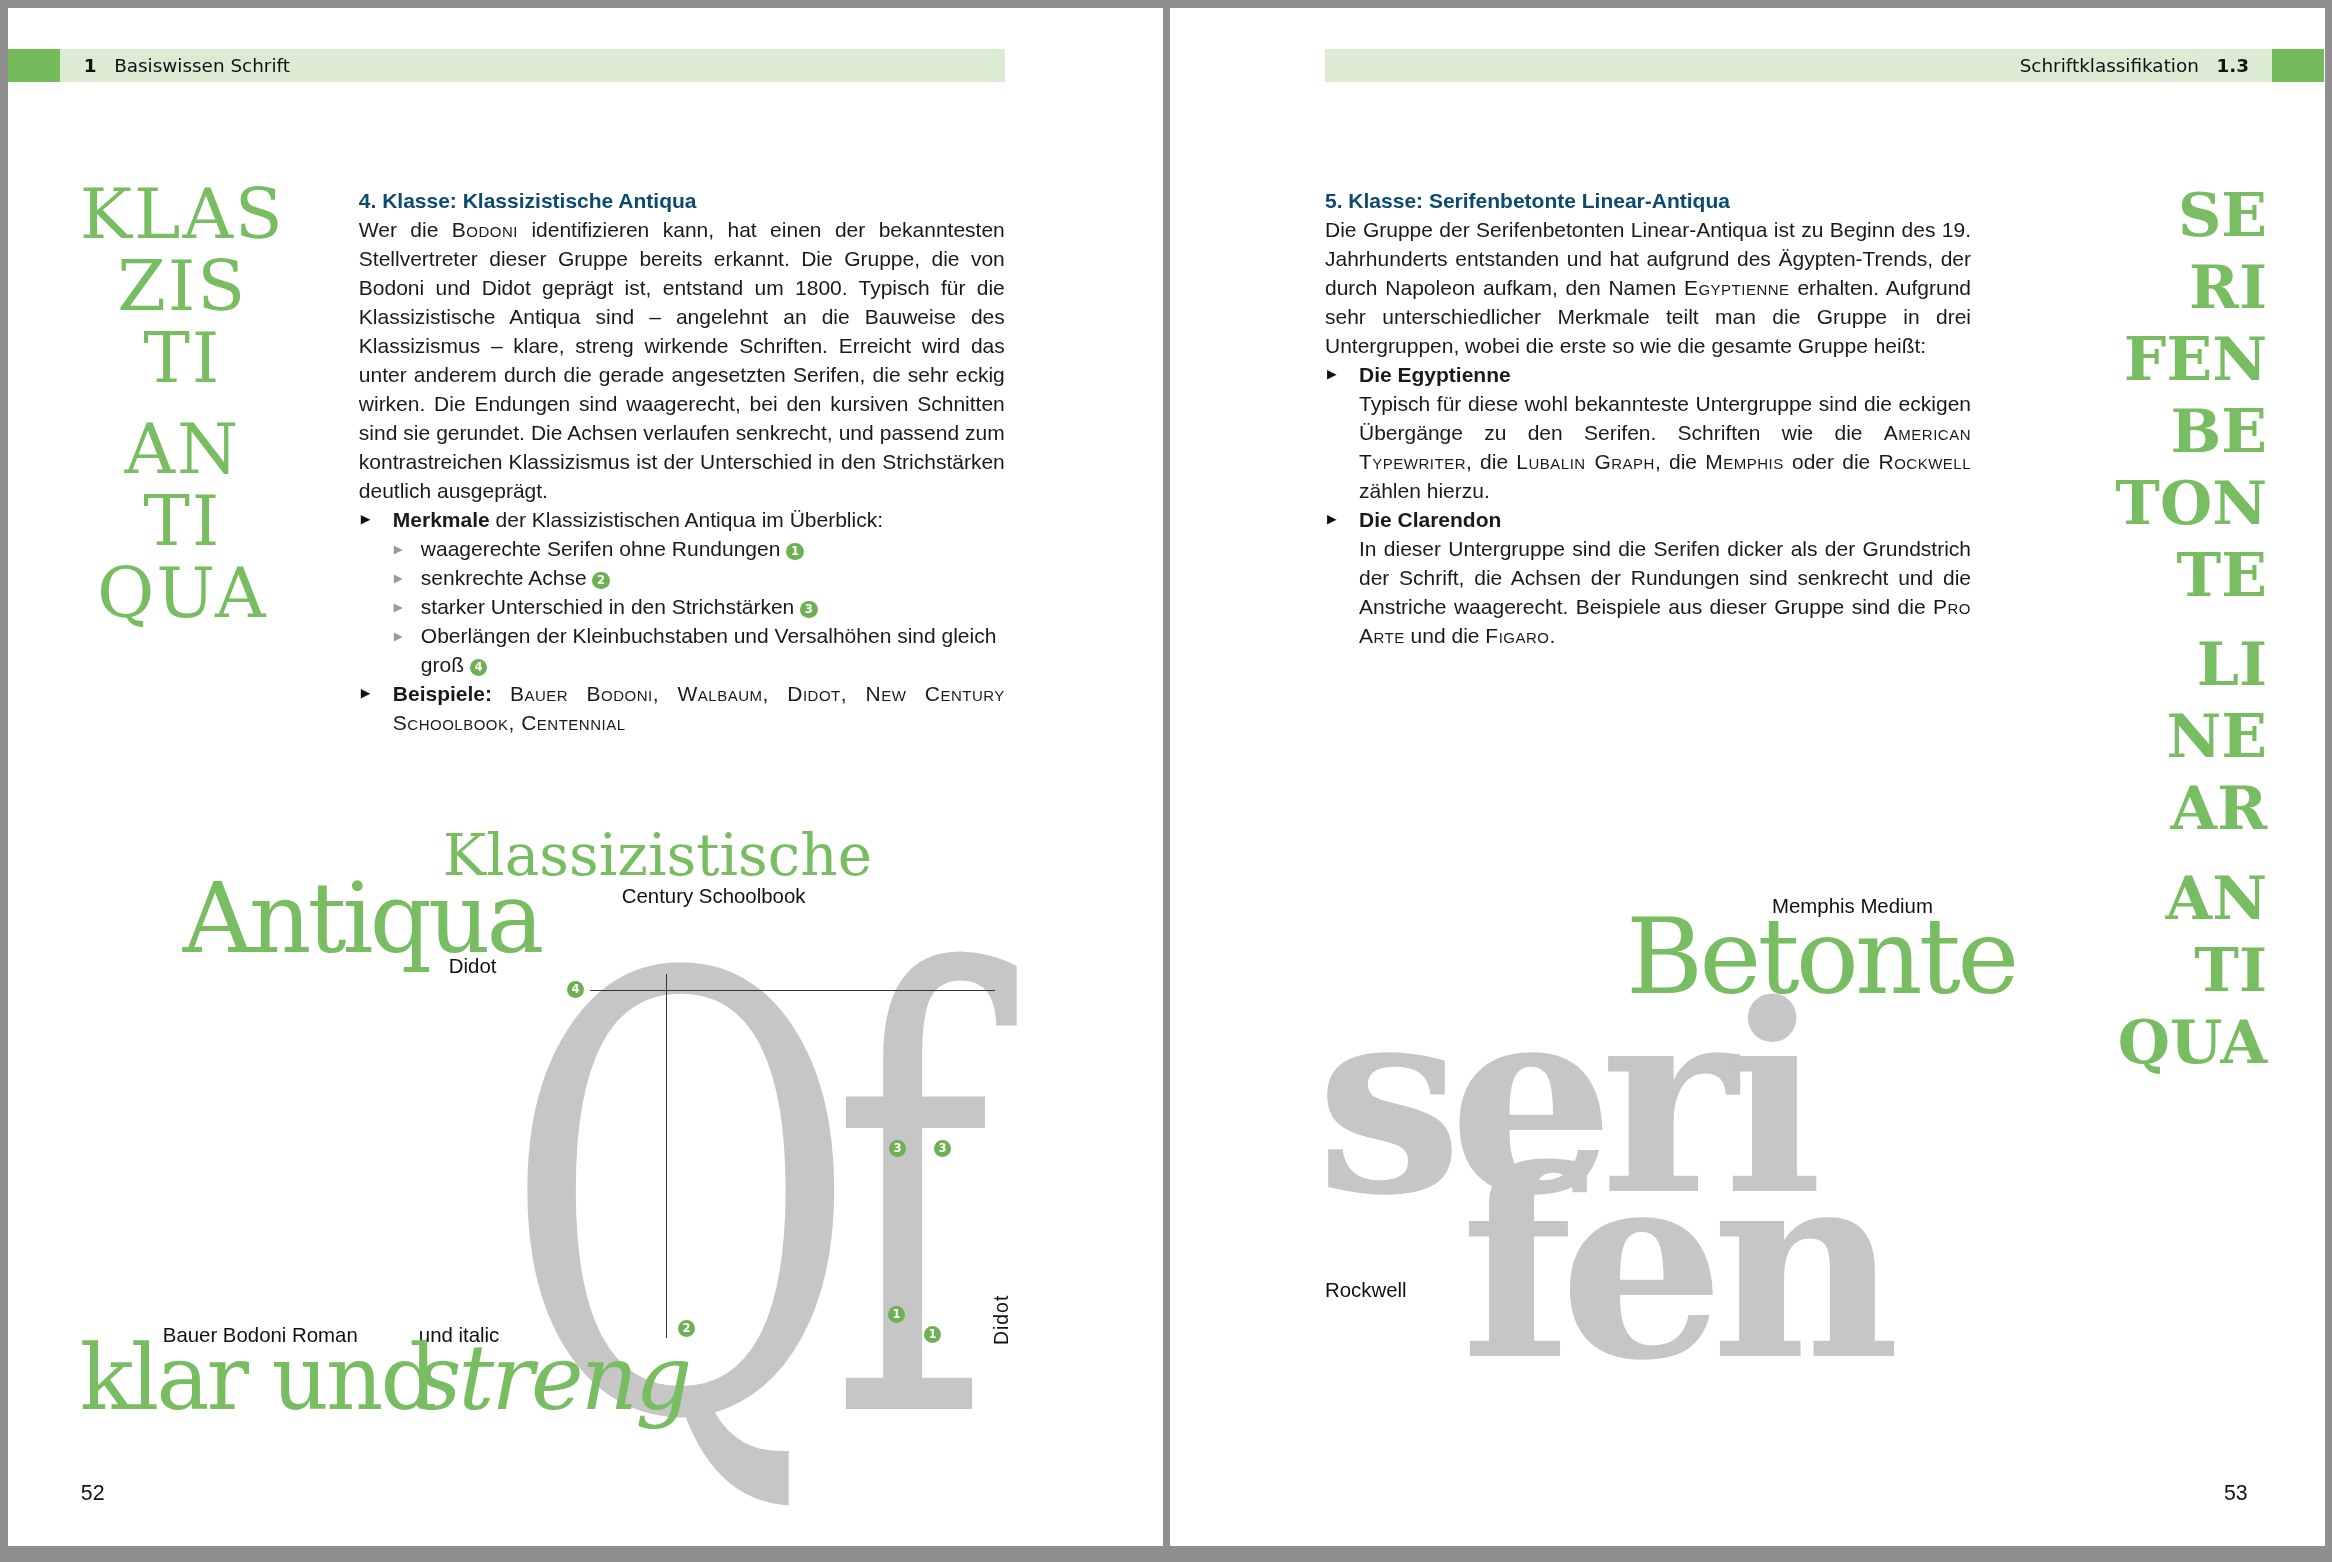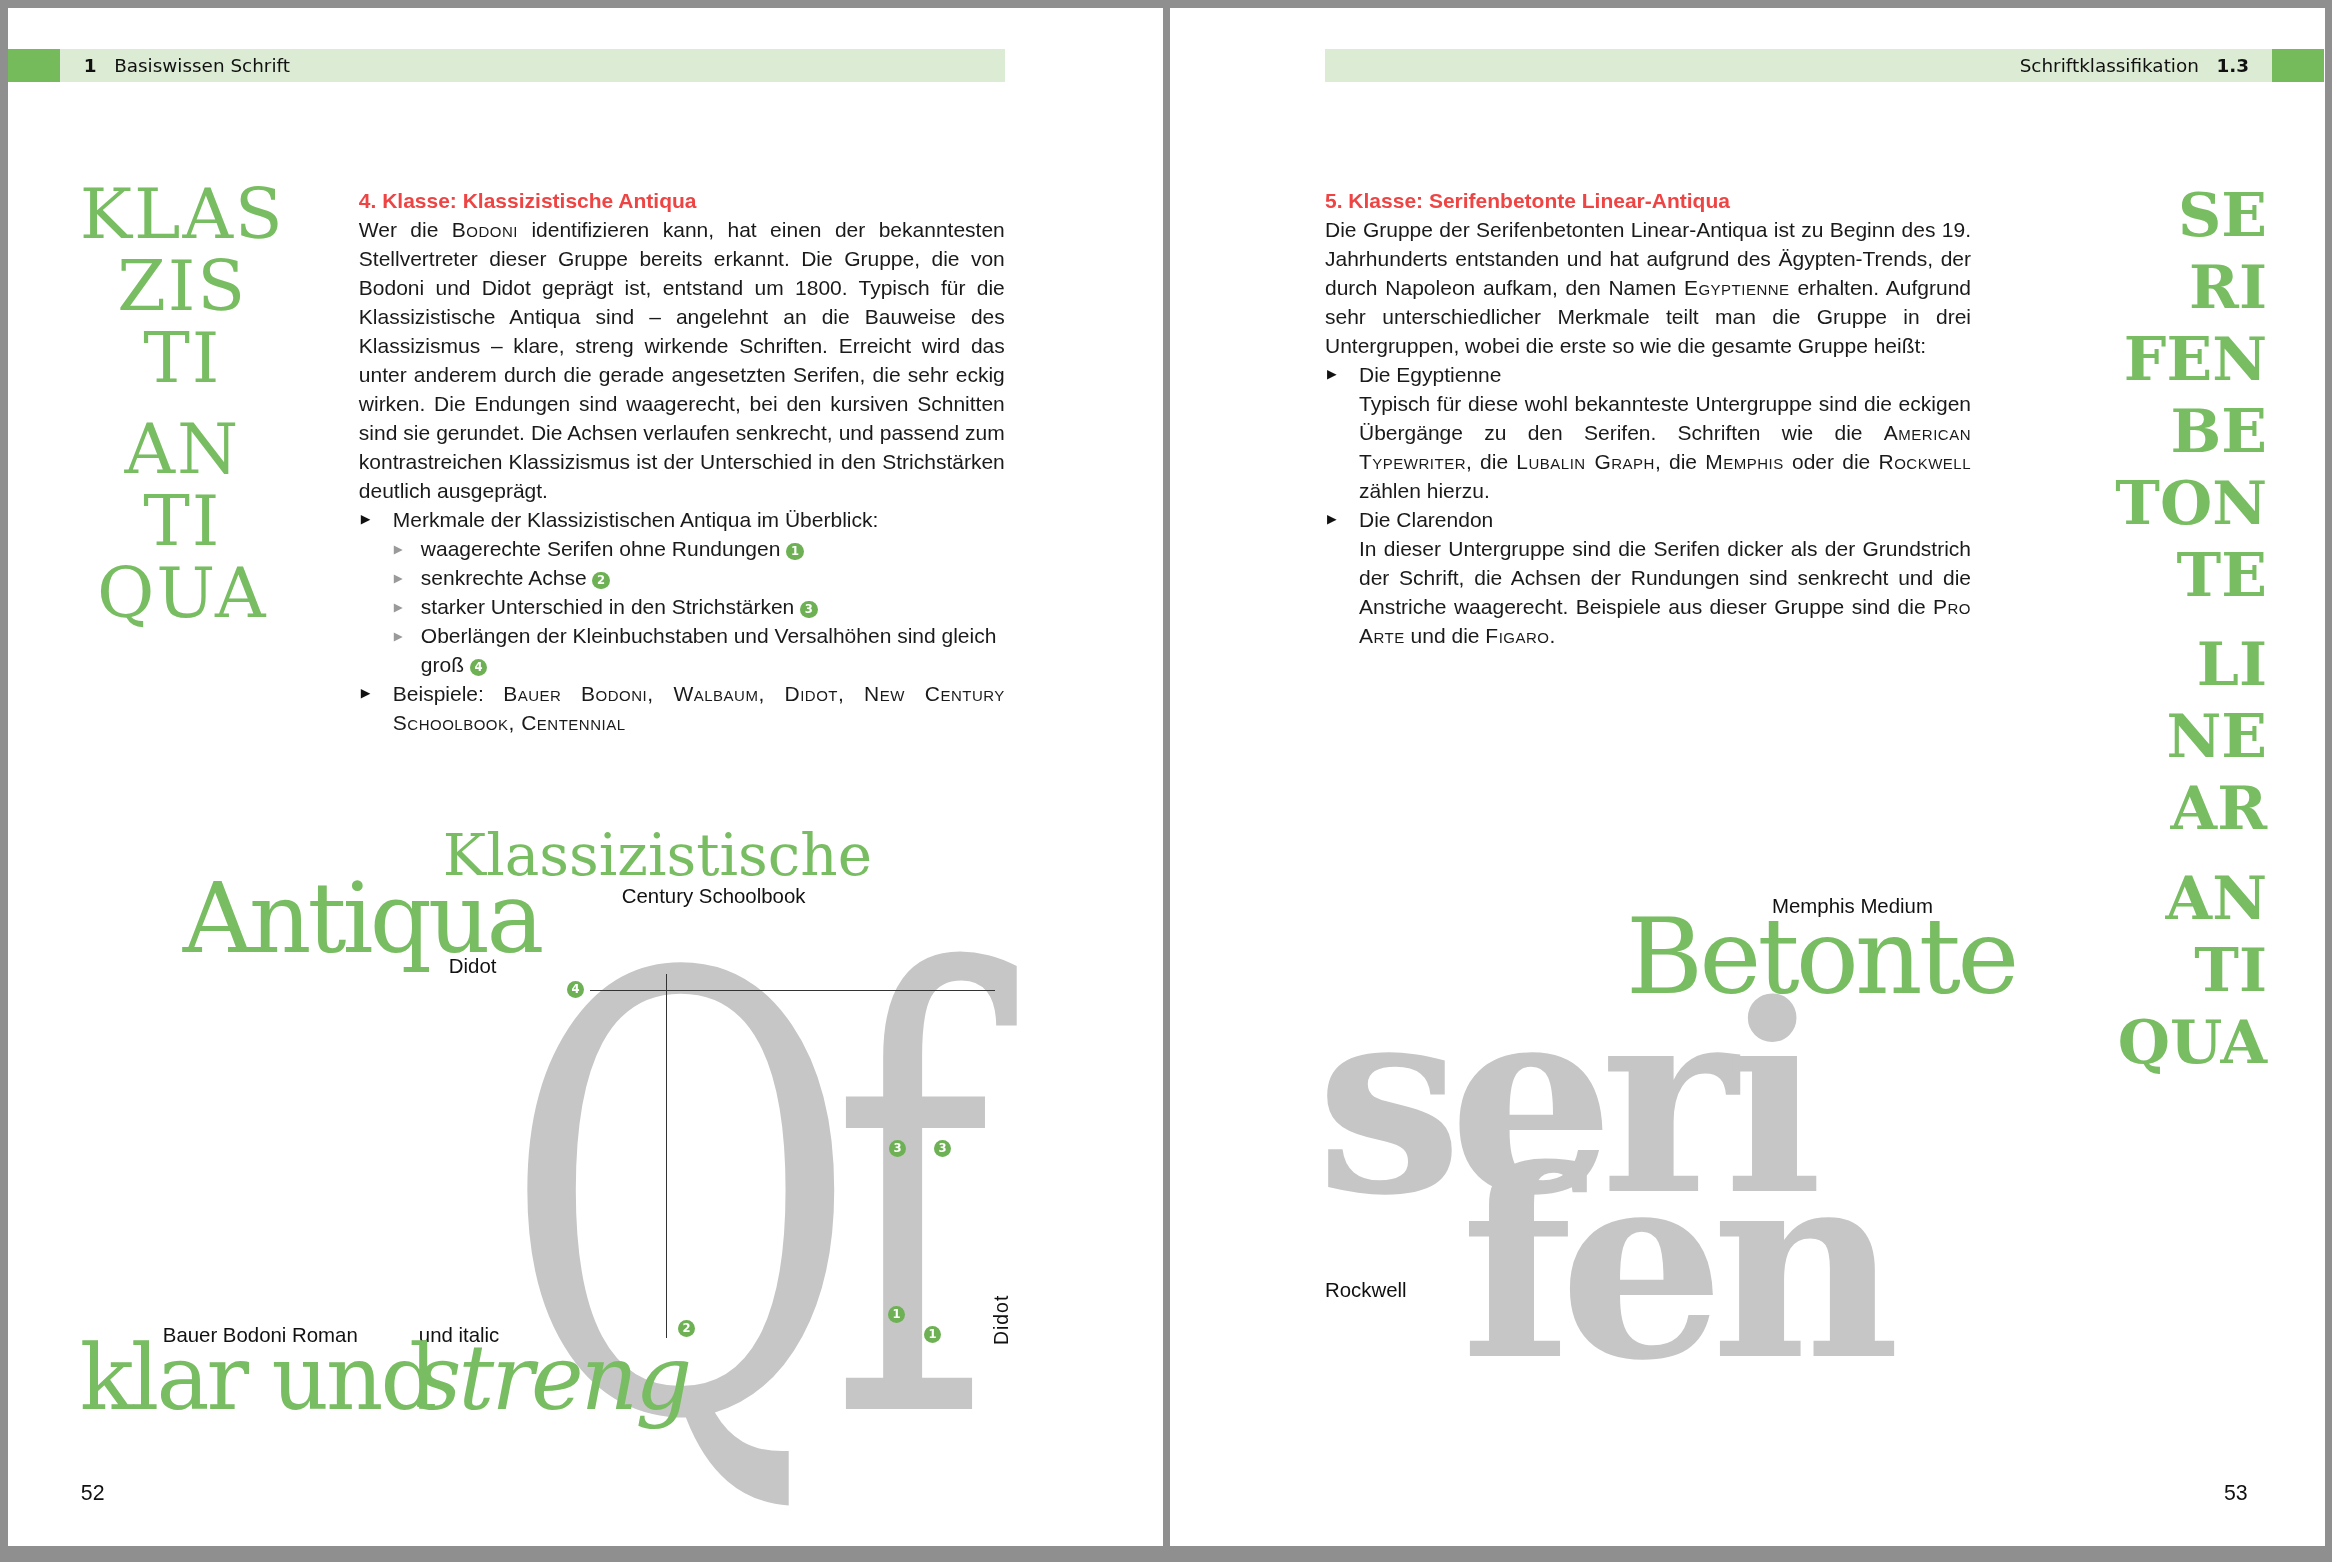"4. Klasse: Klassizistische Antiqua" .body-col h3 { color: #ef4444 -> #0c4a6e }
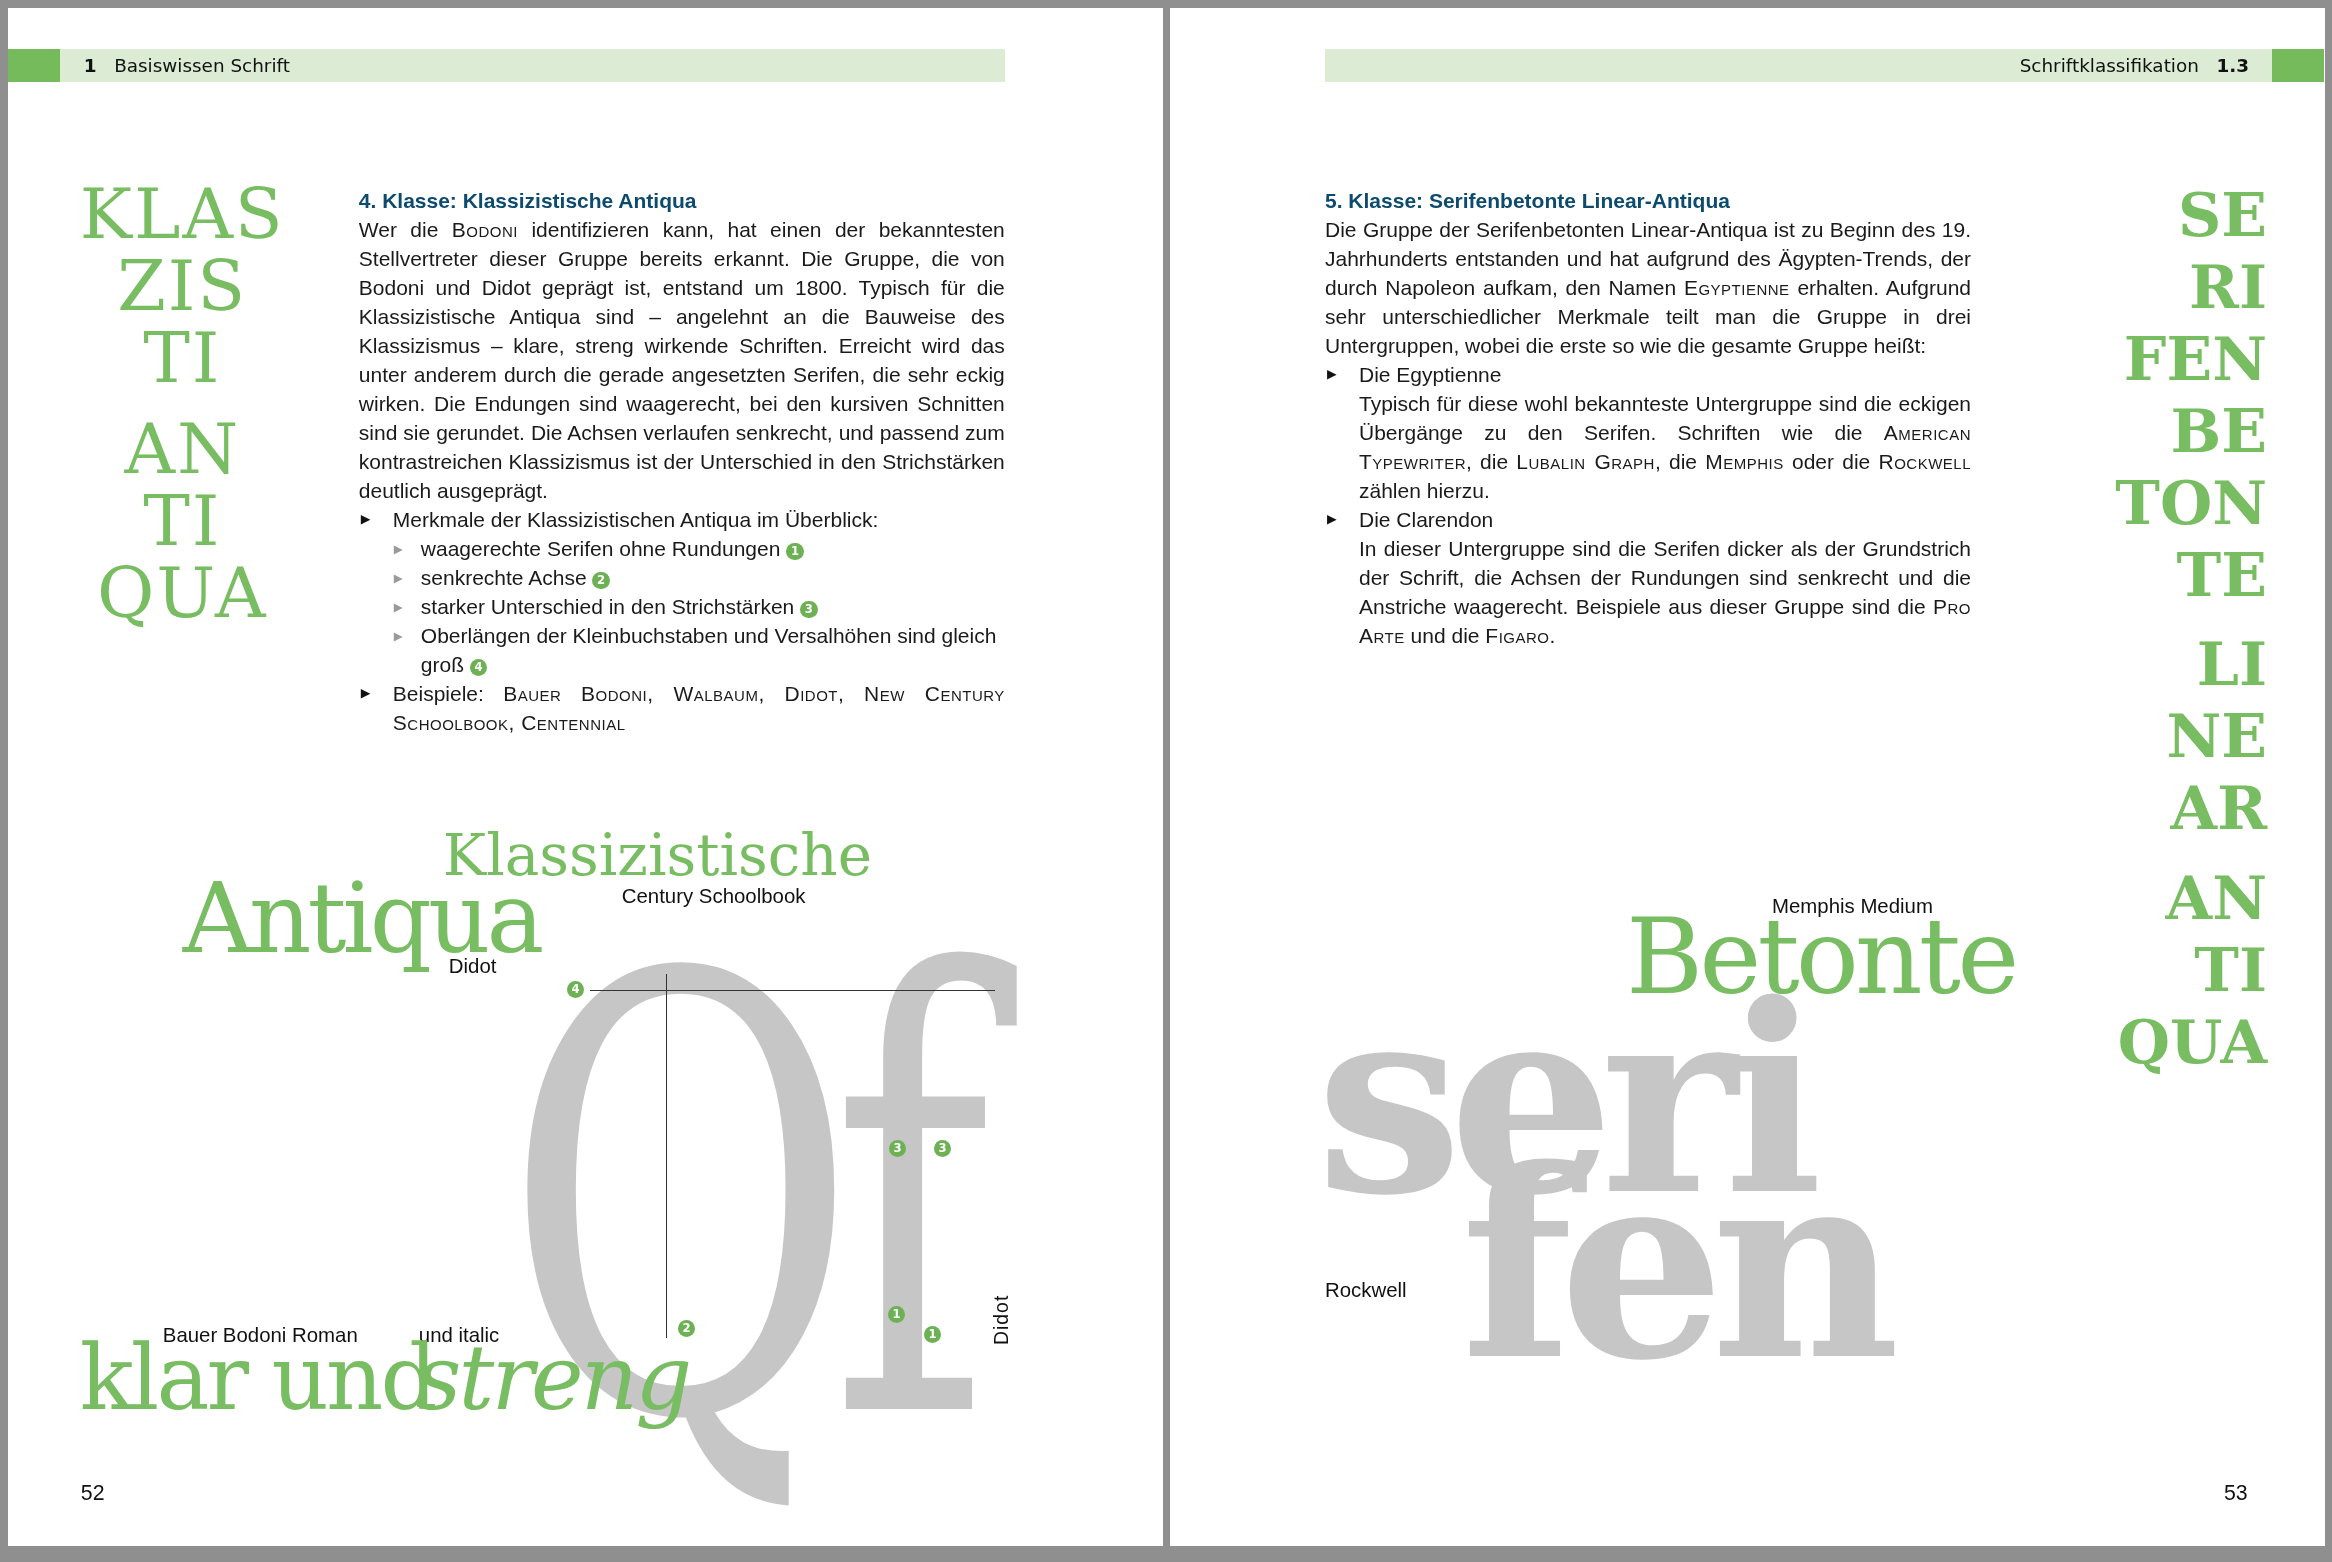"Die Egyptienne" .b { font-weight: normal -> bold }
